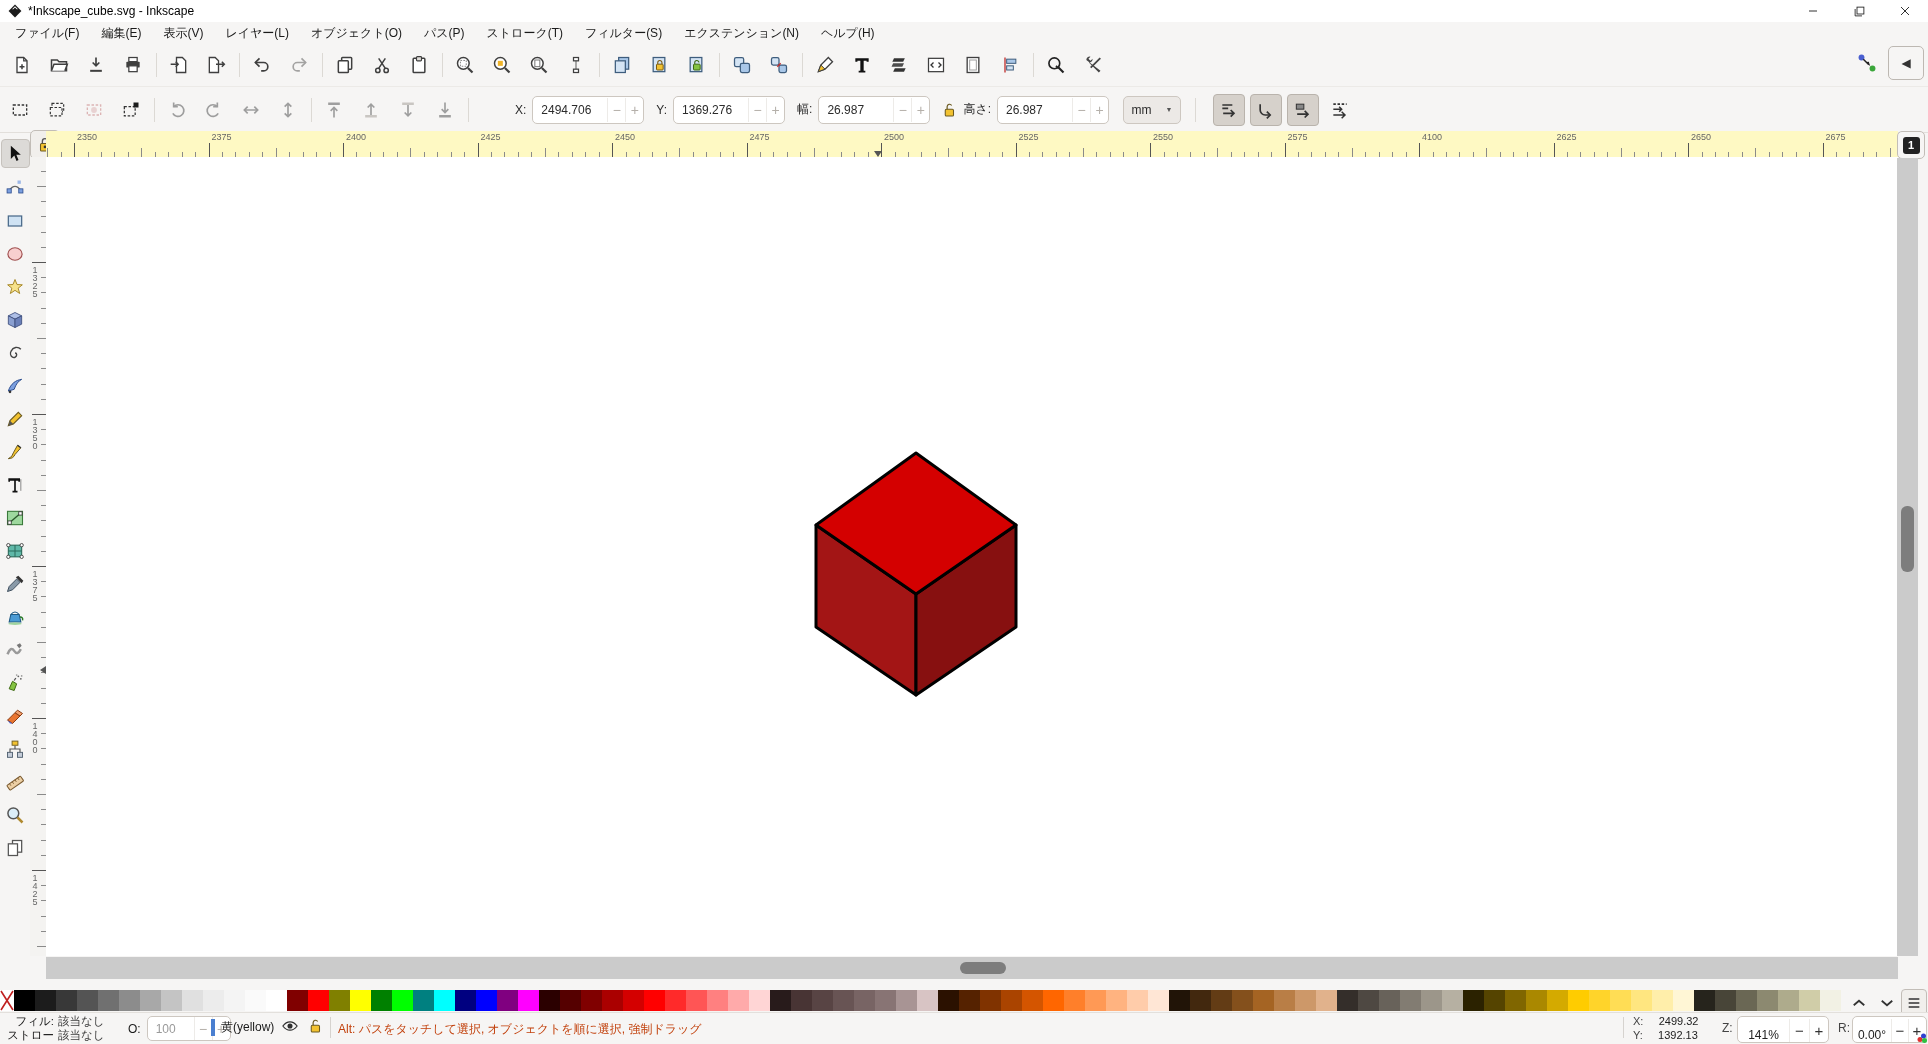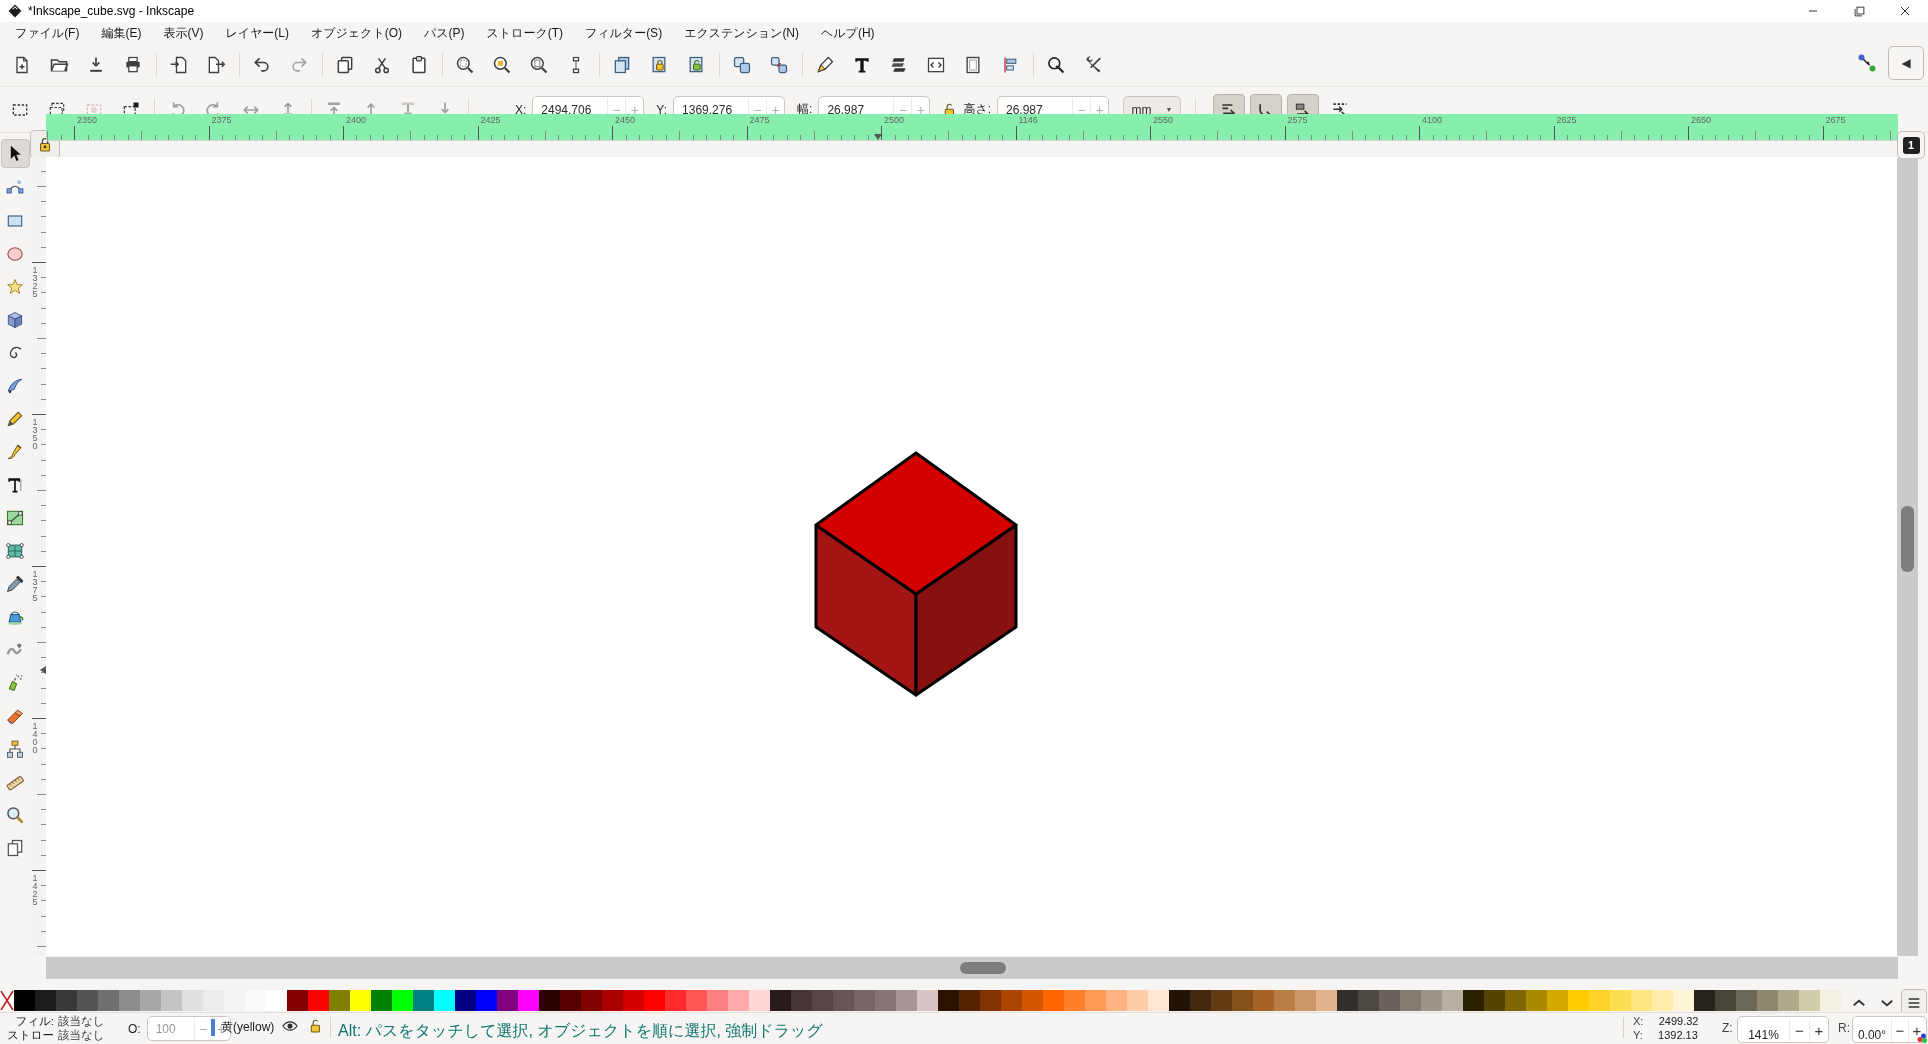"2350" .hruler { background: #86efac -> #fef9c3; top: 114px -> 131px }
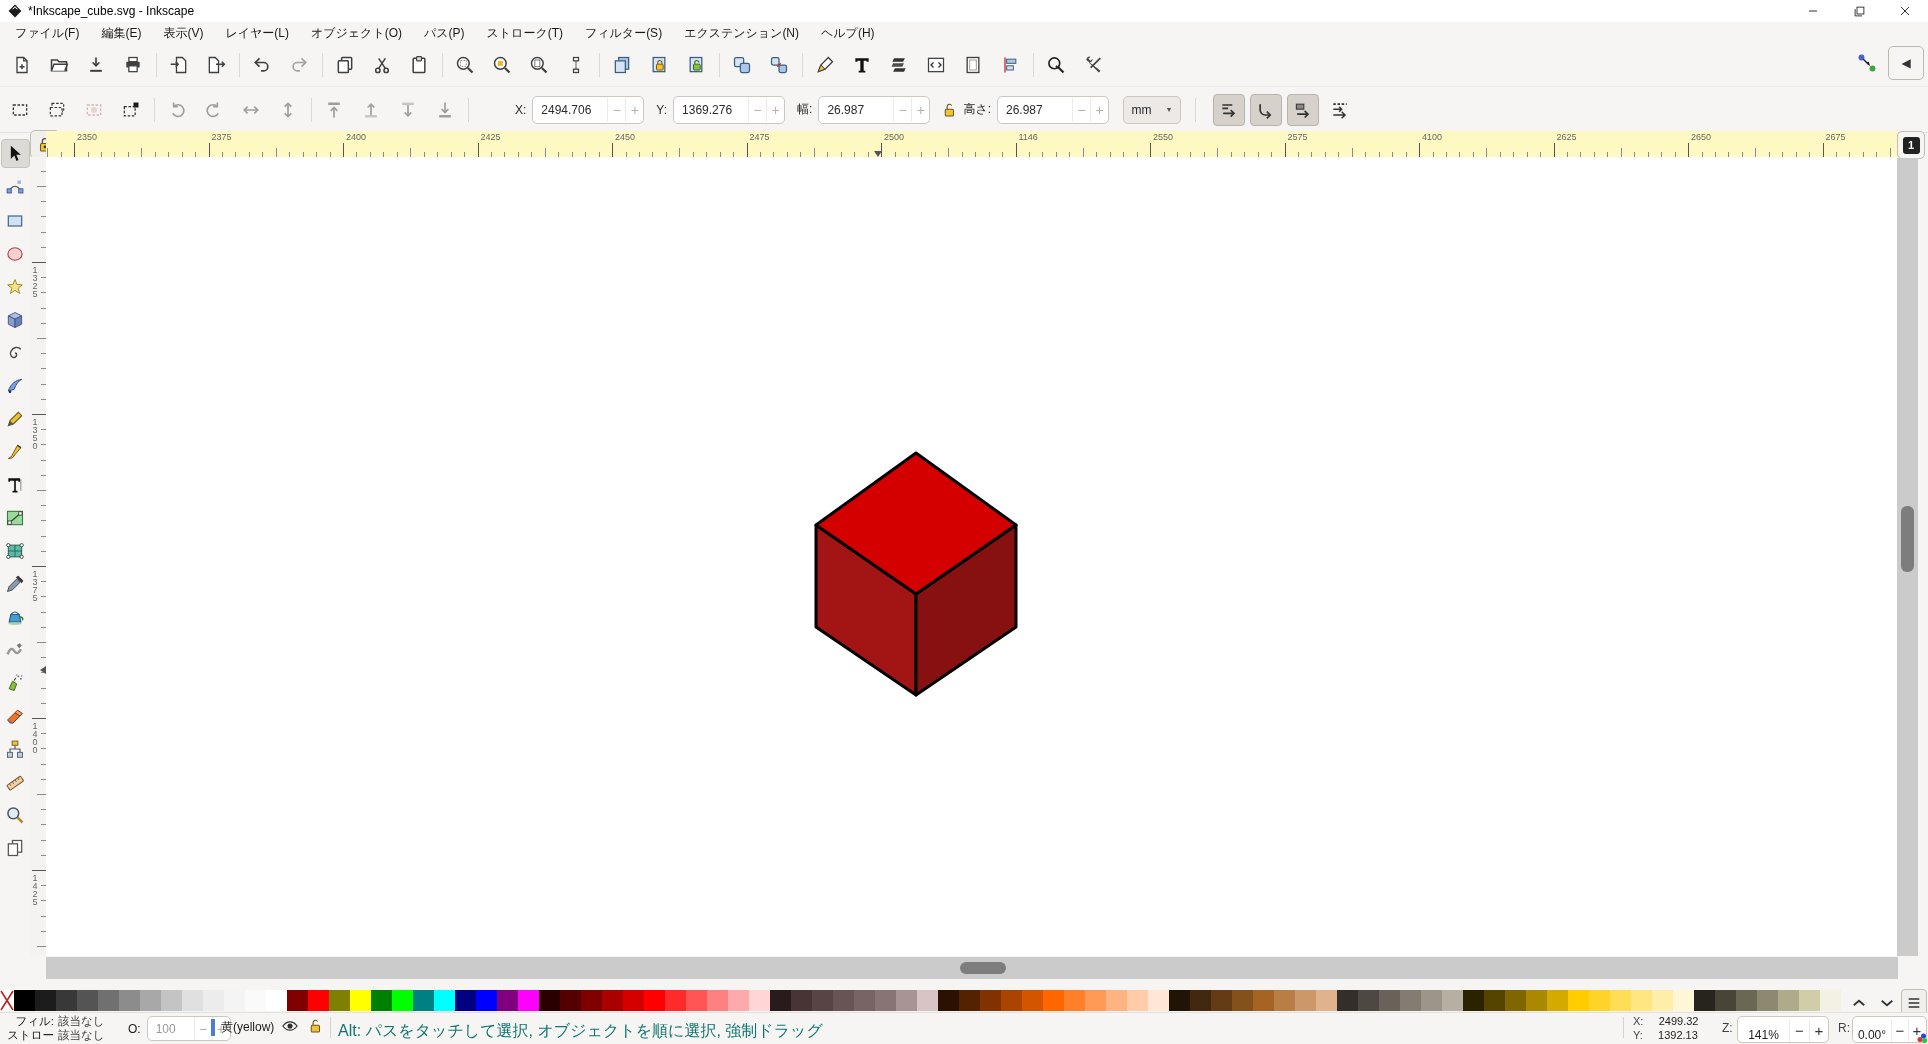"1146" span.ruler-num { text: 1146 -> 2525 }
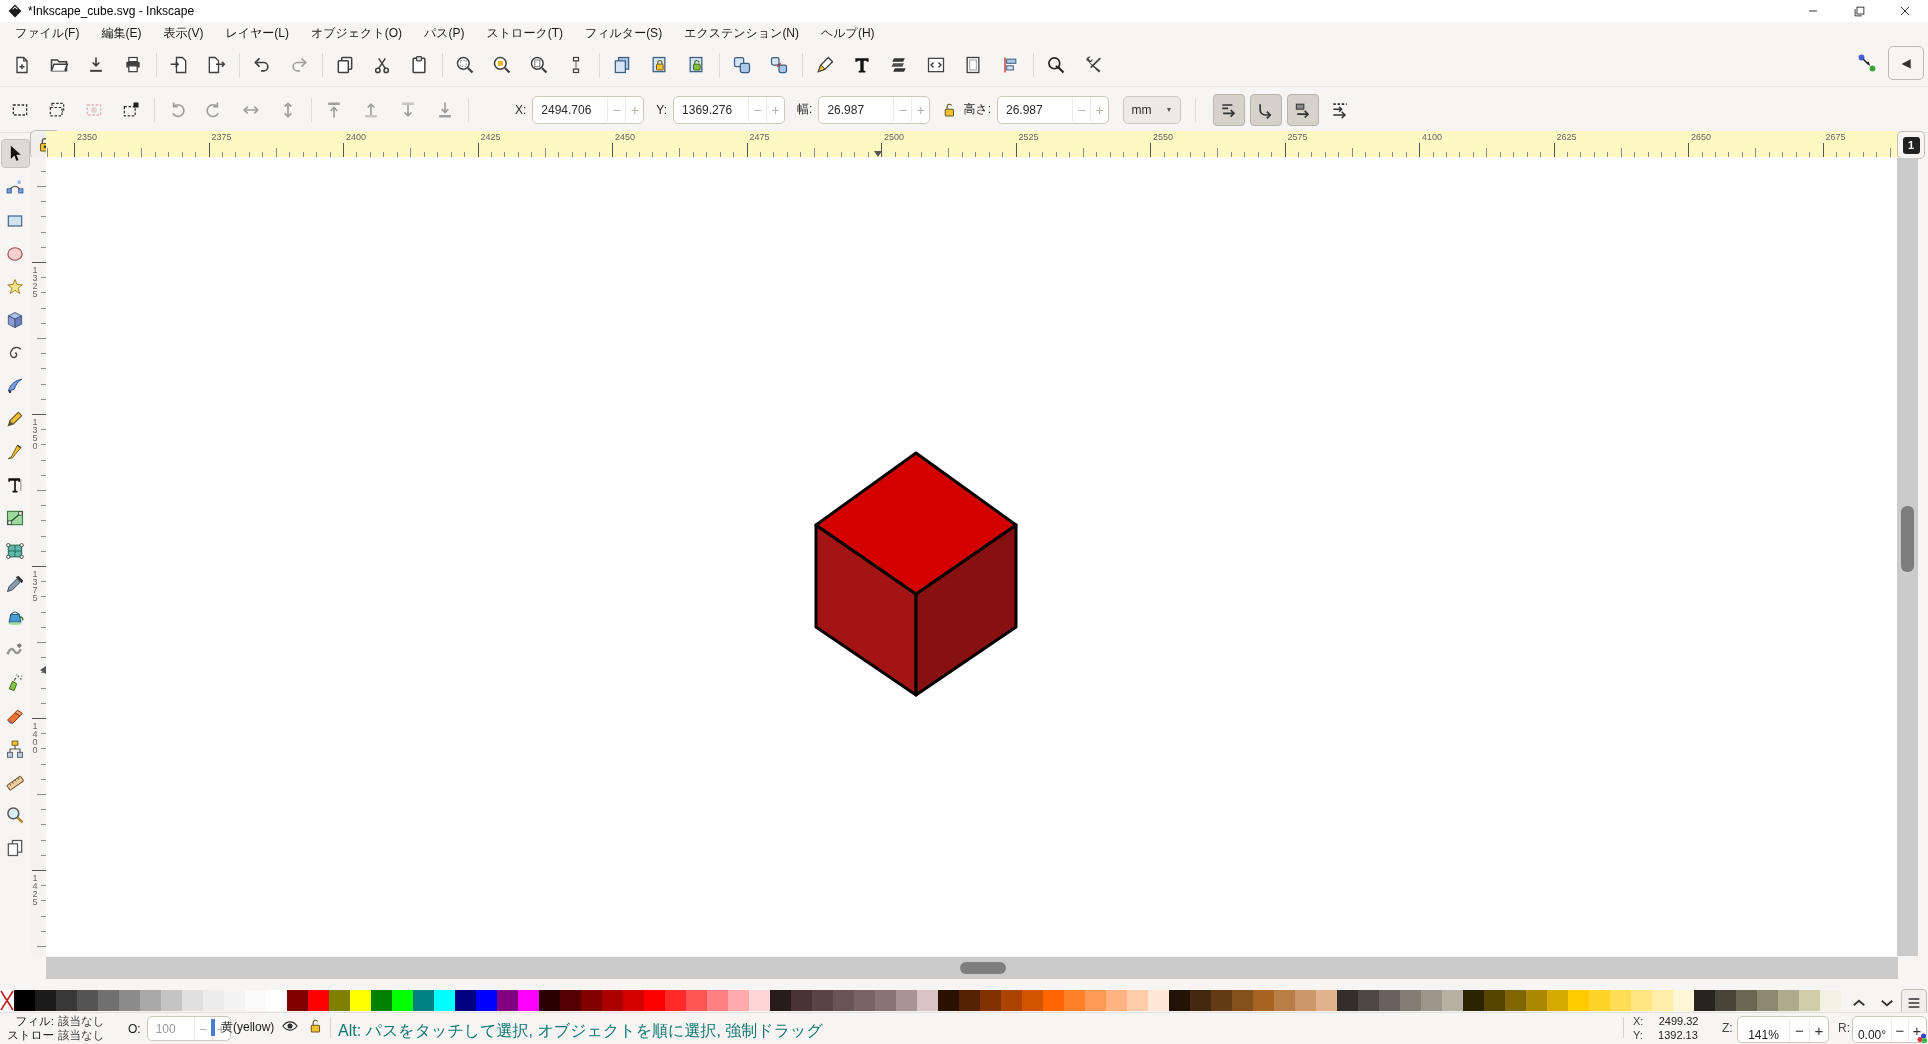"Alt: パスをタッチして選択, オブジェクトを順に選択, 強制ドラッグ" .status-msg { color: #0f766e -> #c2410c; font-size: 16px -> 12px }
